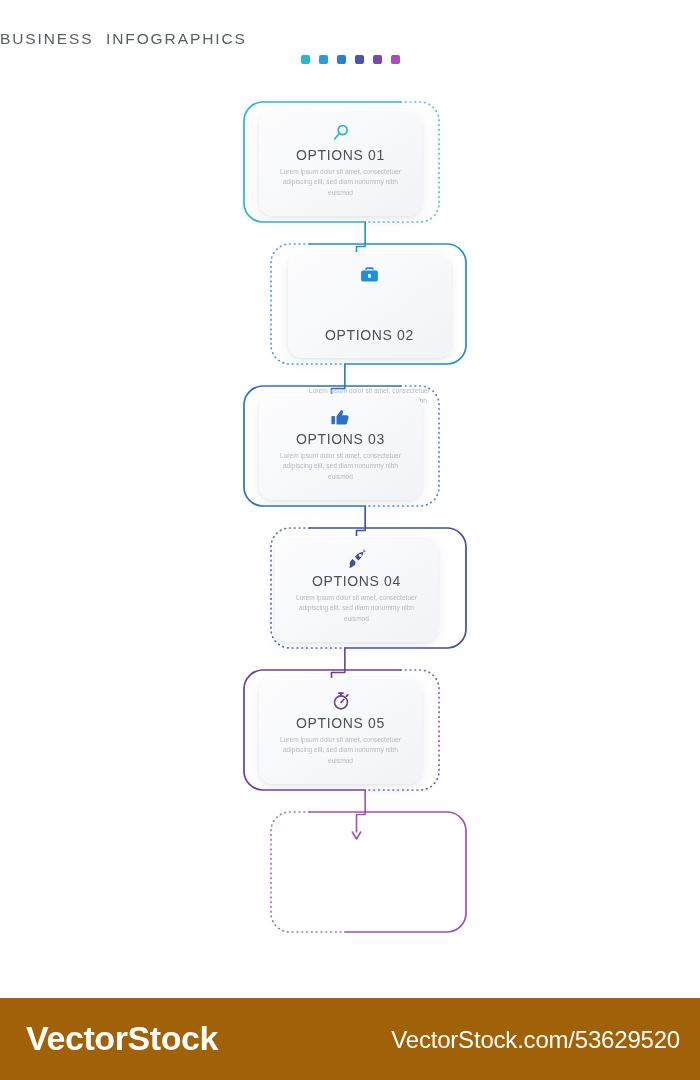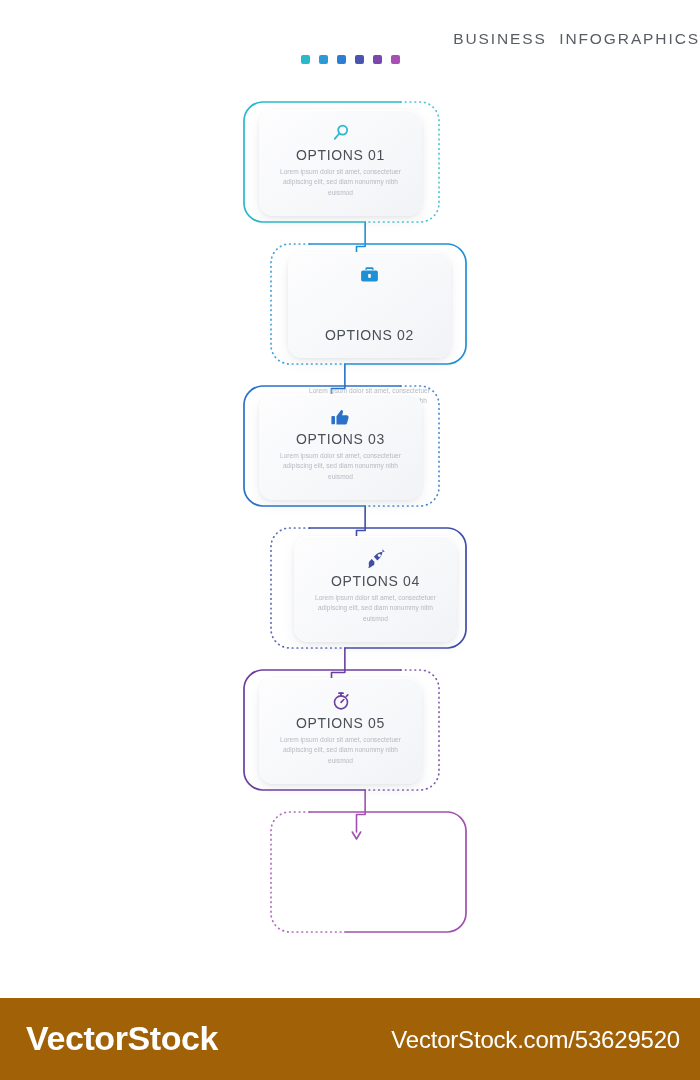"BUSINESS INFOGRAPHICS" #header { text-align: right -> left }
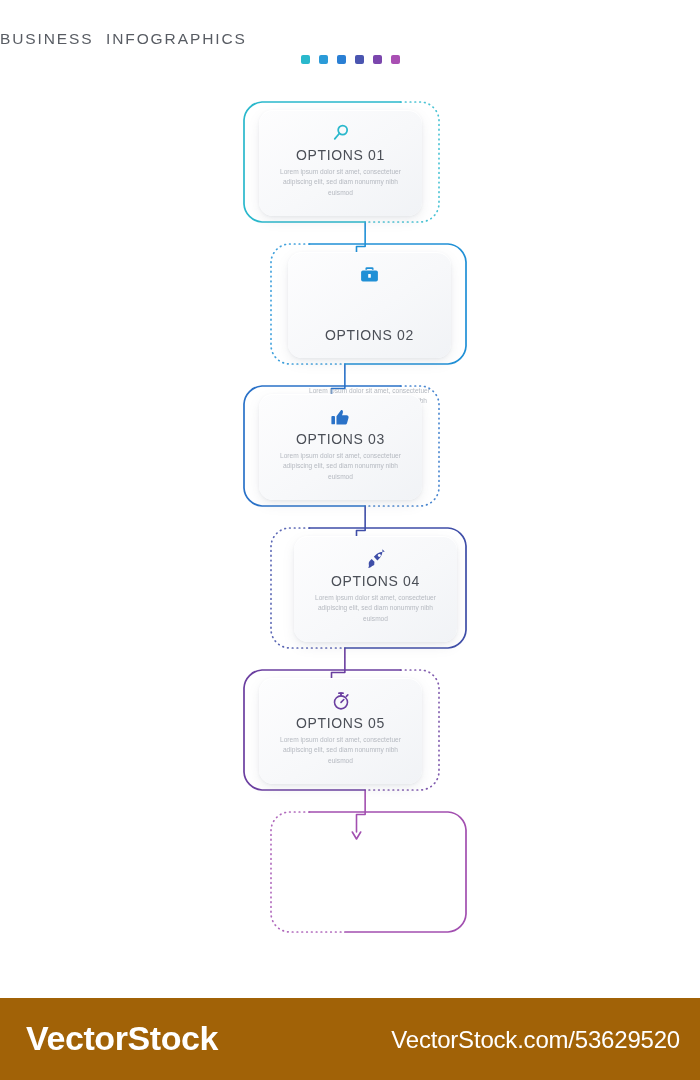"OPTIONS 04" div.card { left: 24px -> 5px }
